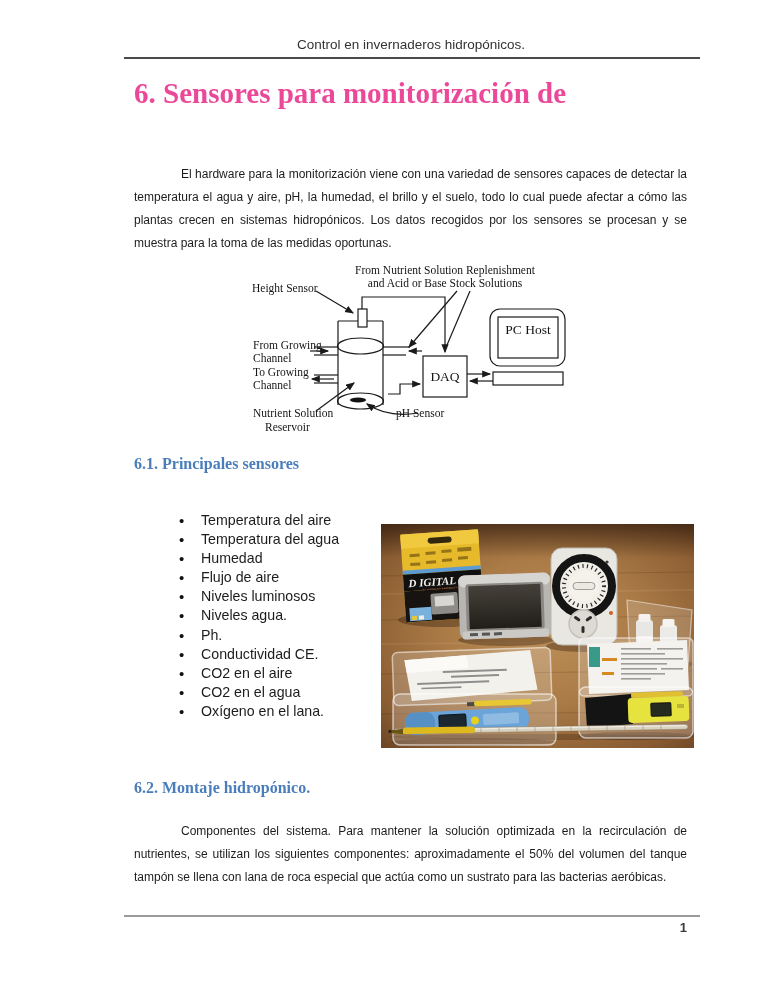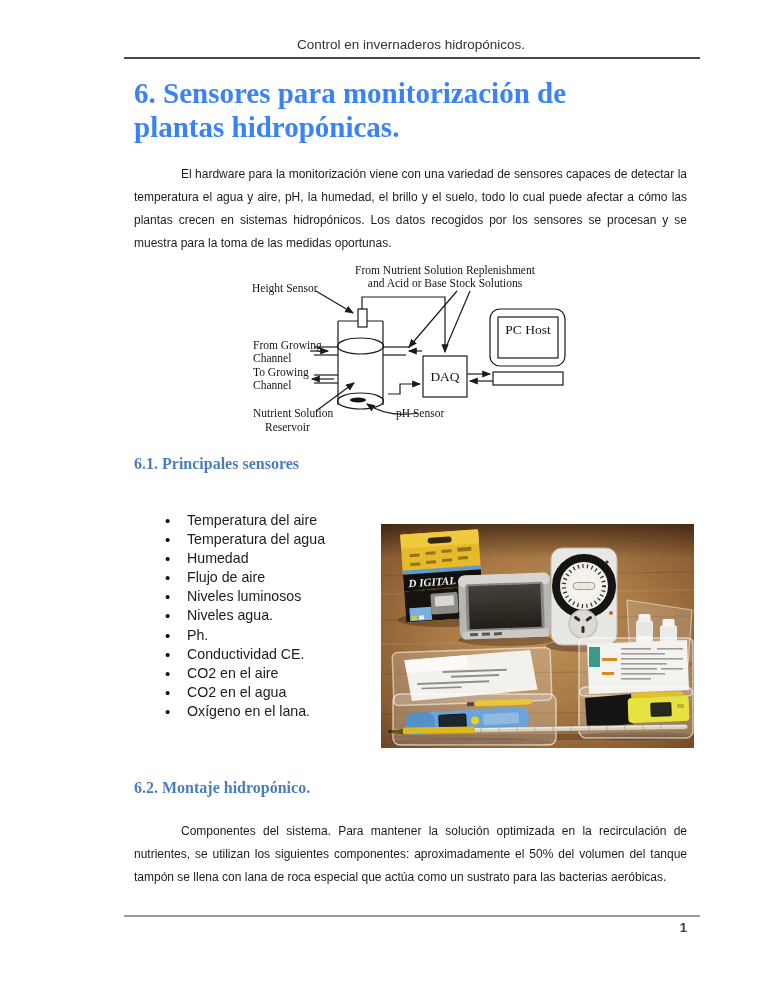"6. Sensores para monitorización de" .doc-title { color: #3b82f6 -> #ec4899 }
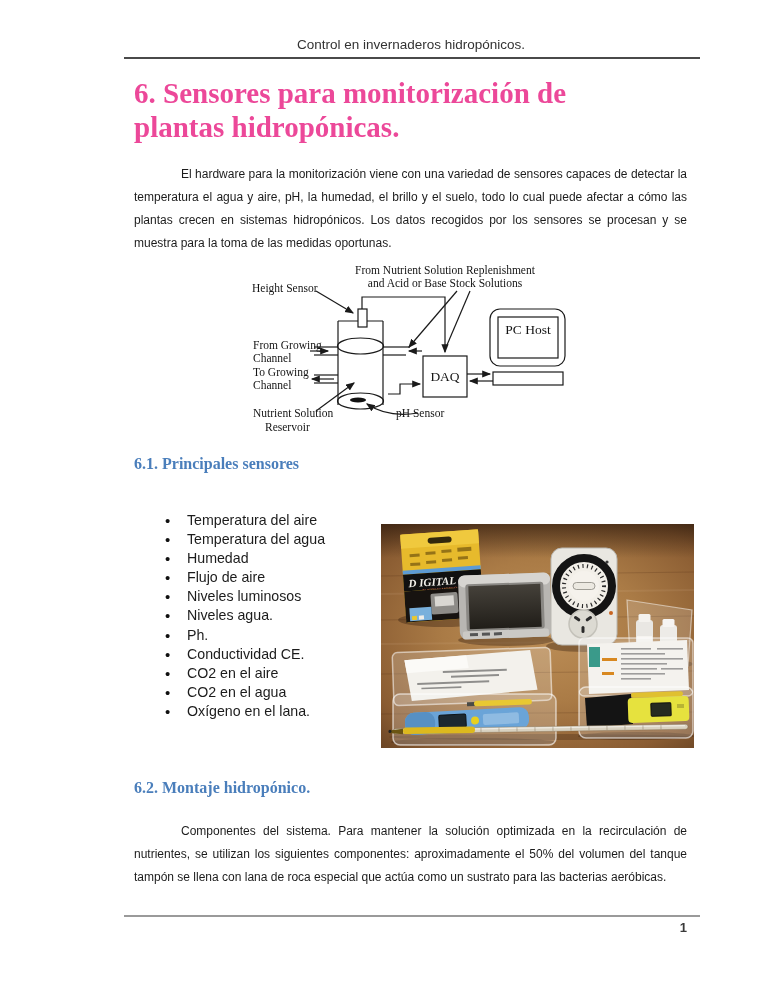"plantas hidropónicas." span { html: <span>plantas hidropónicas.</span> -> none }
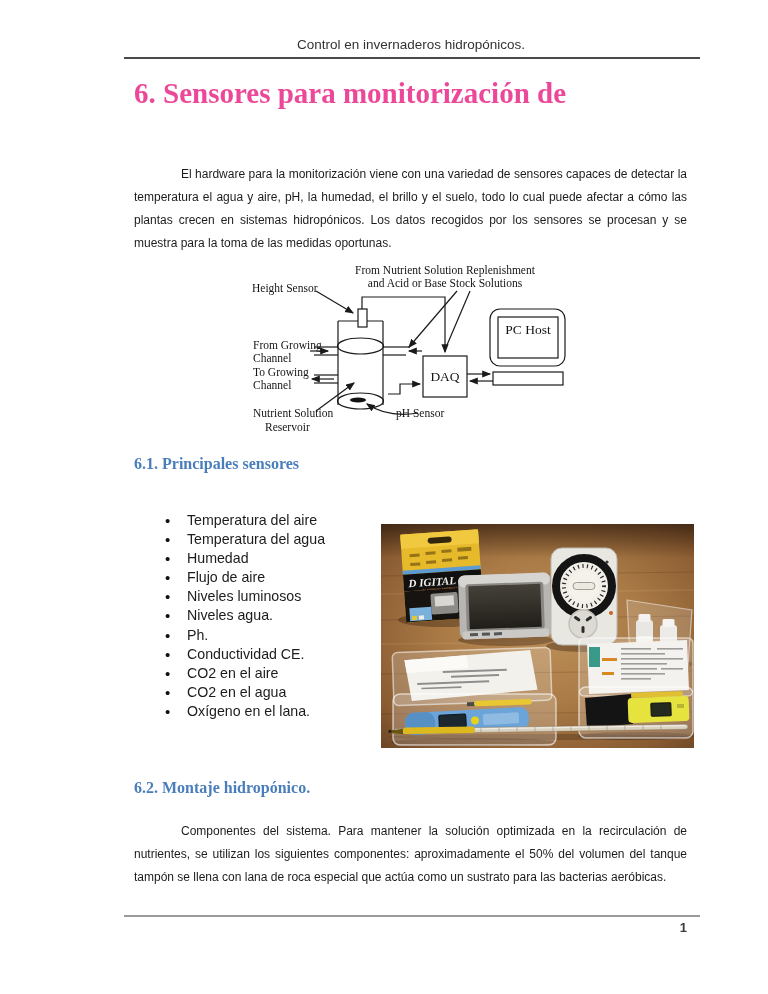"Temperatura del aire" .sensor-list { left: 138px -> 152px }
